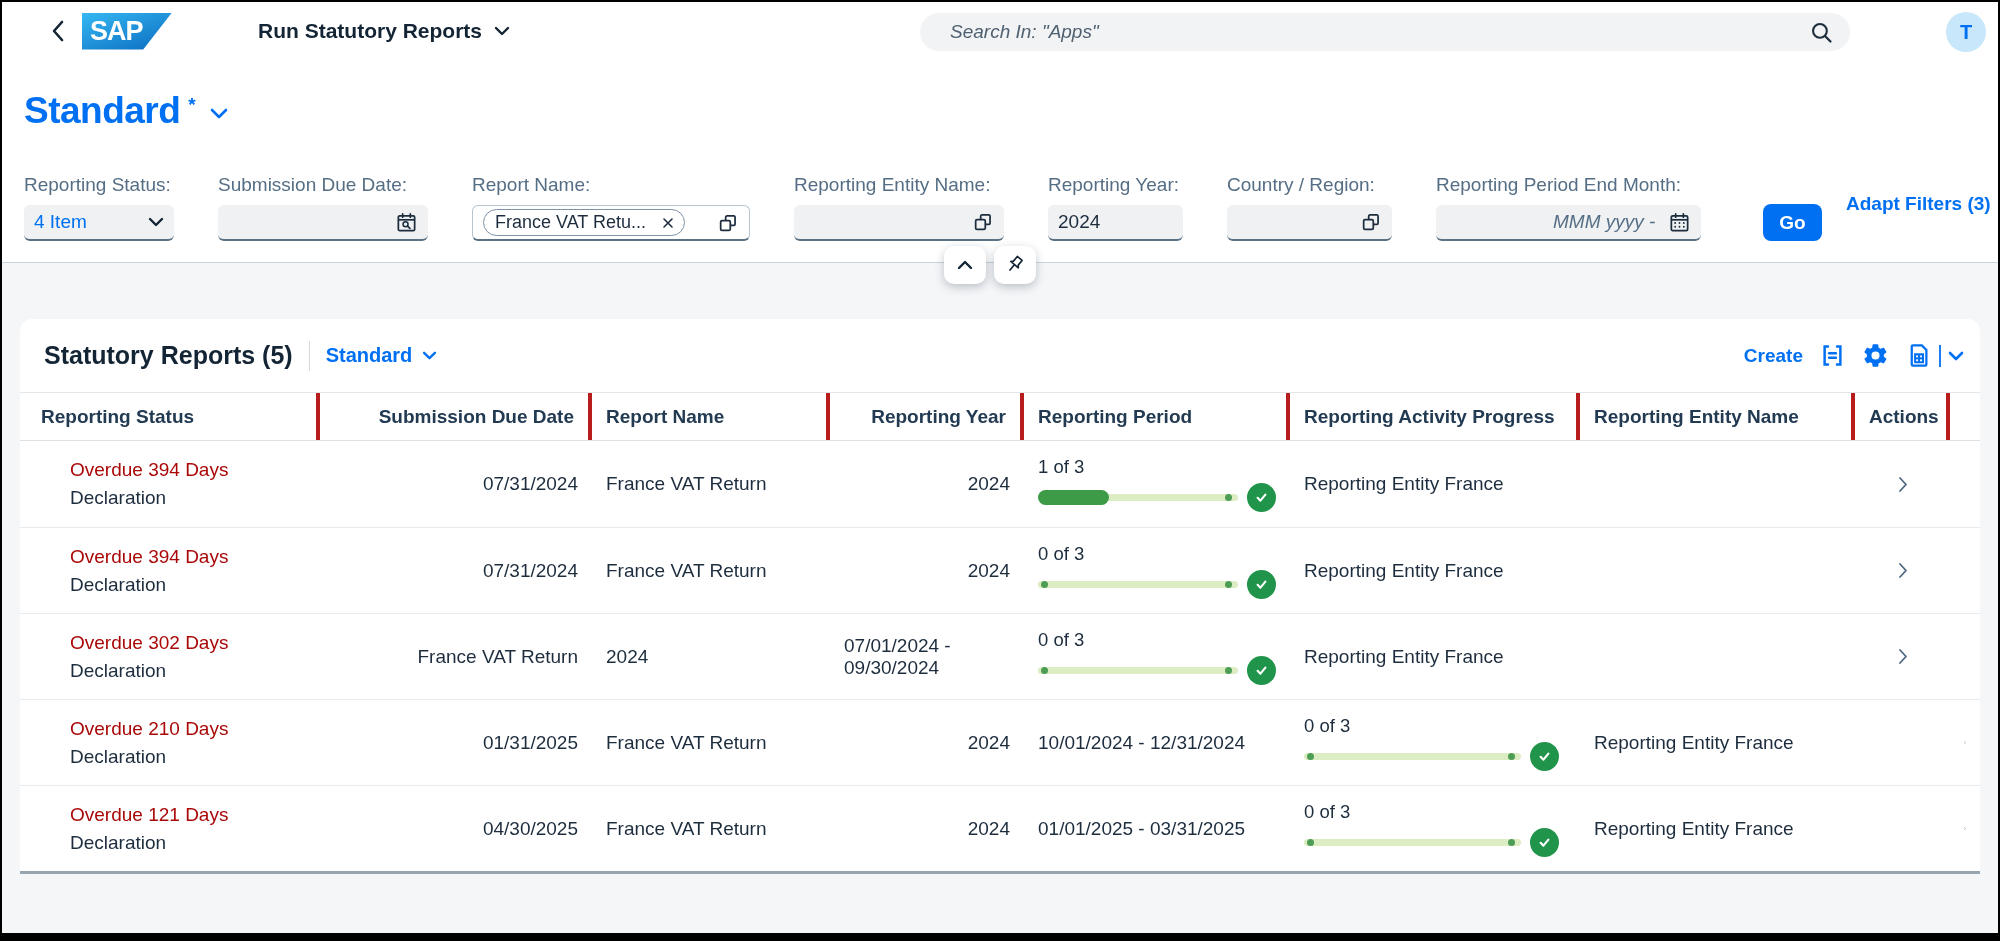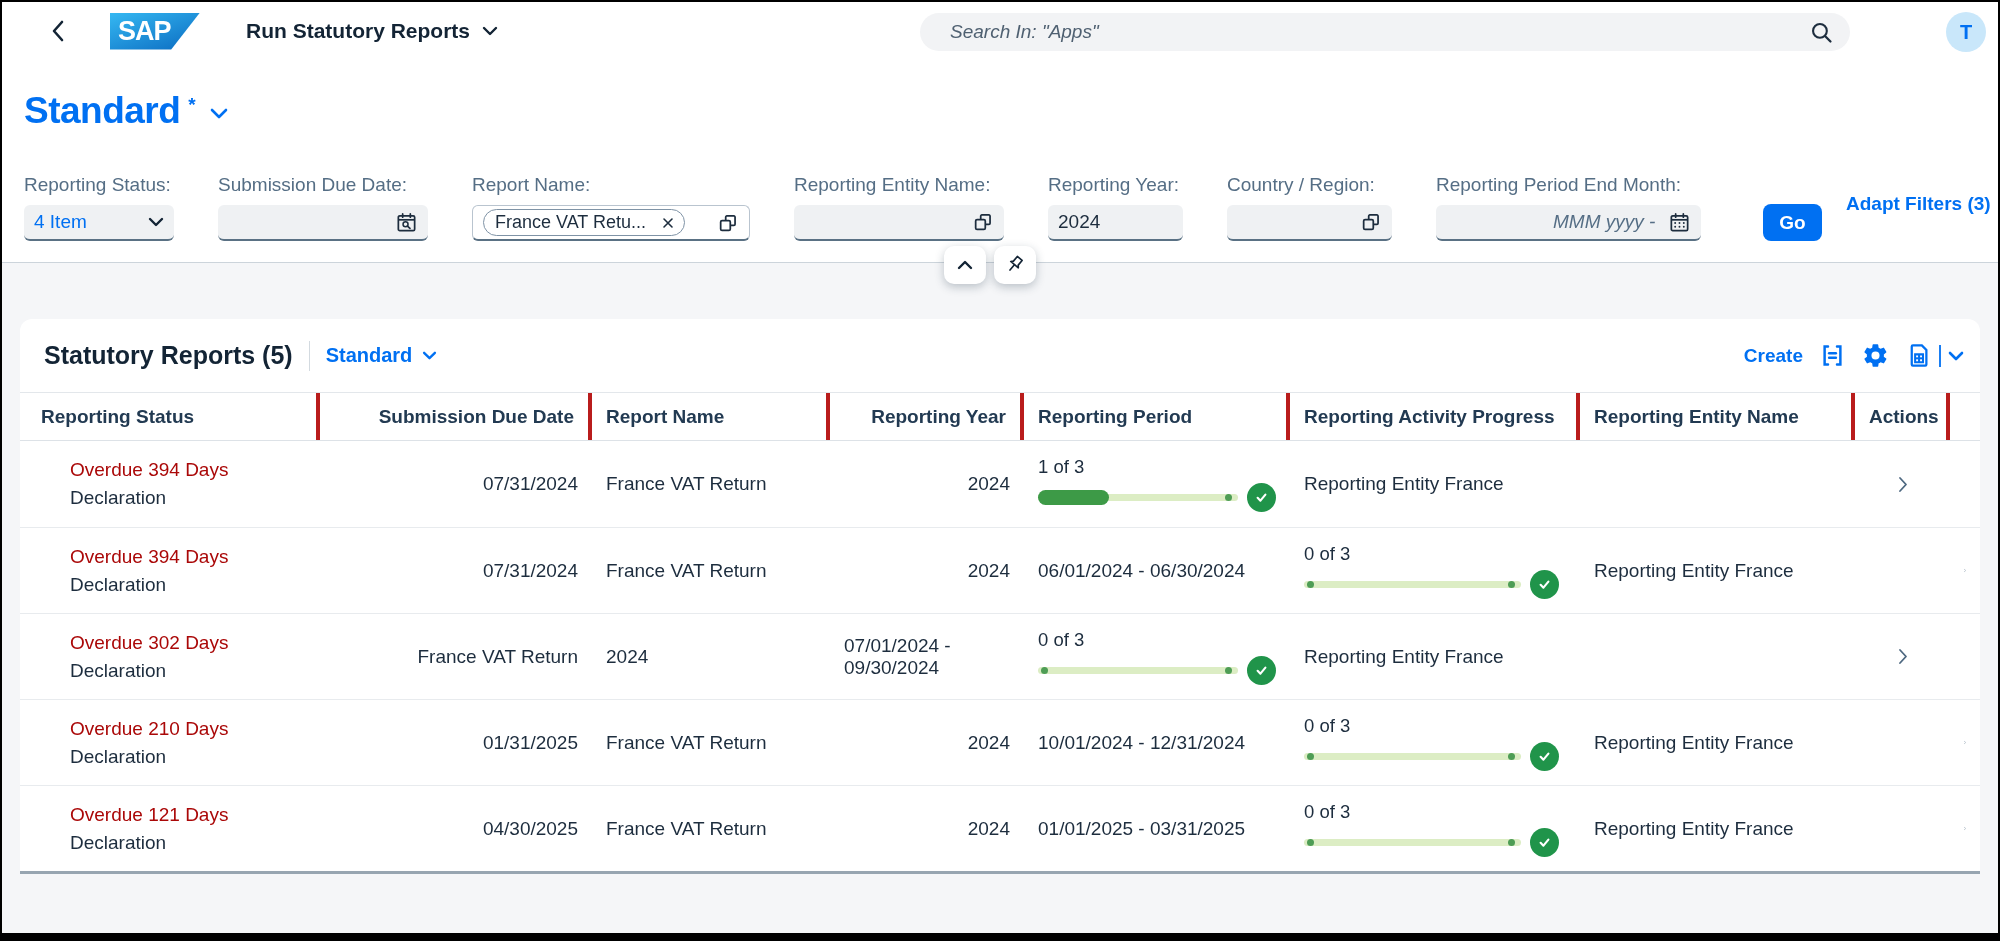"SAP" .sap-logo { margin-left: 36px -> 8px }
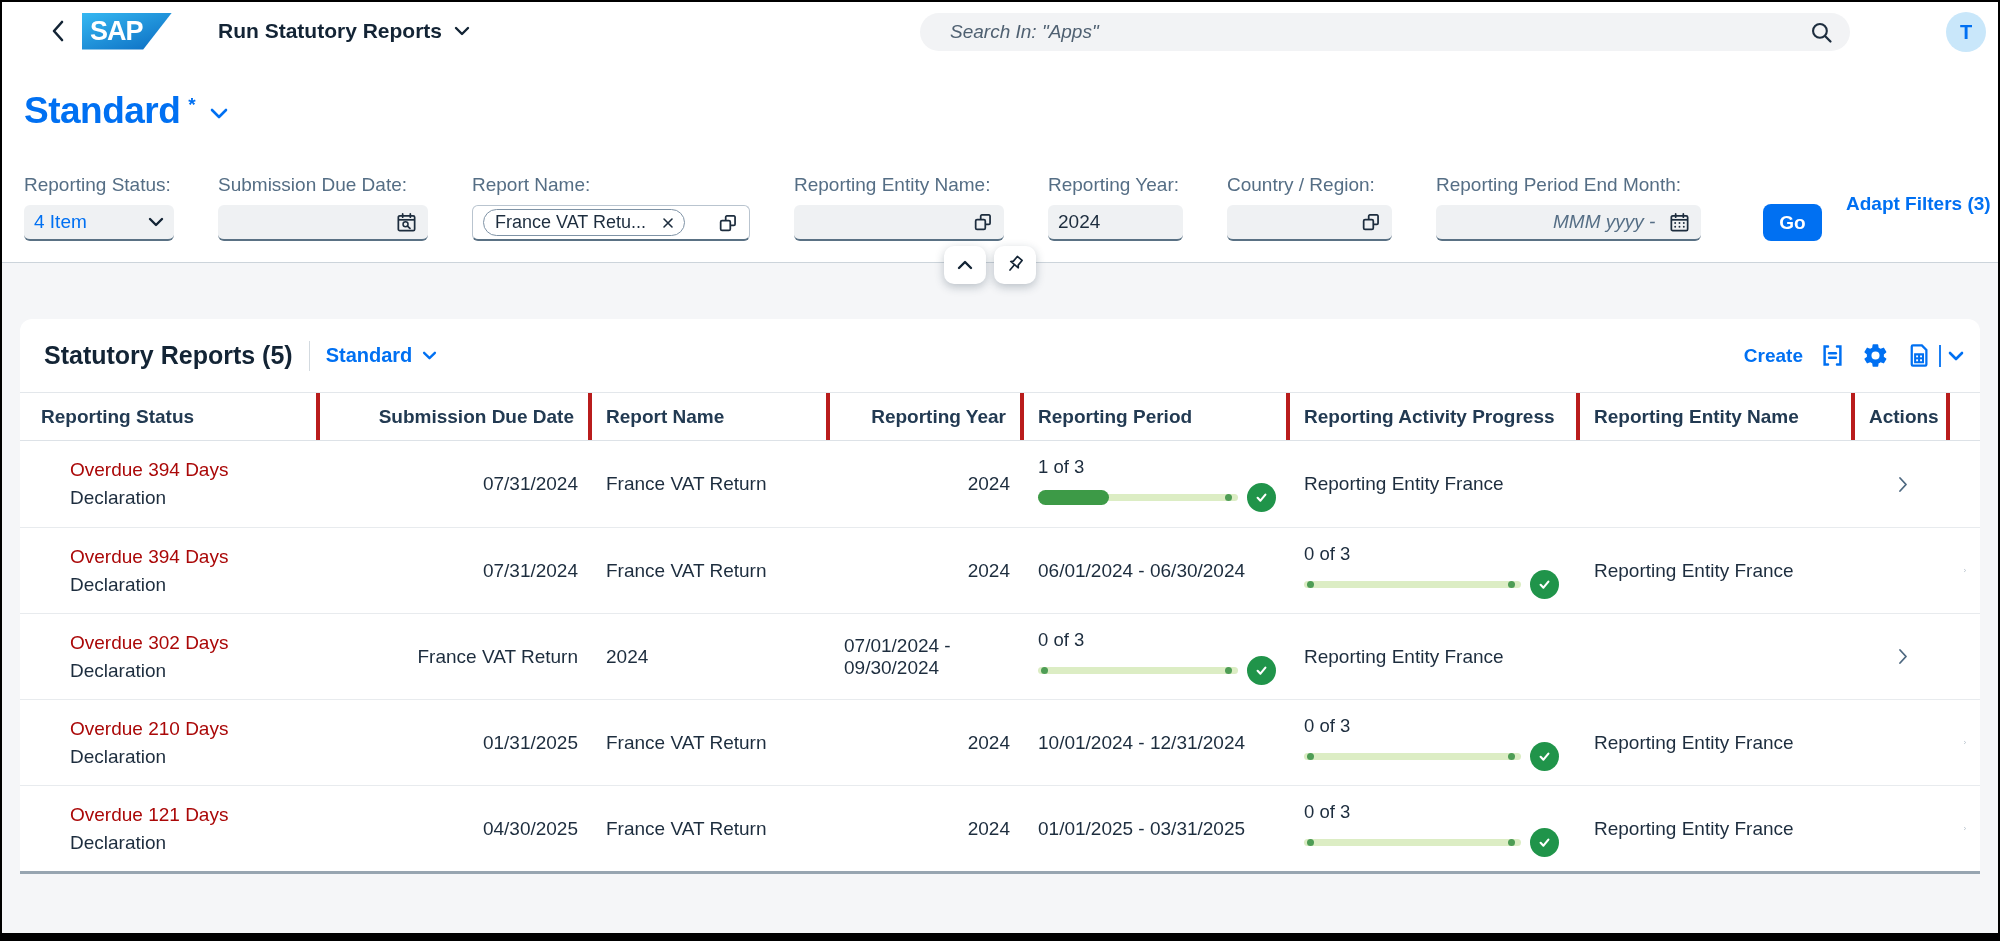"Run Statutory Reports" .app-title { margin-left: none -> 40px }
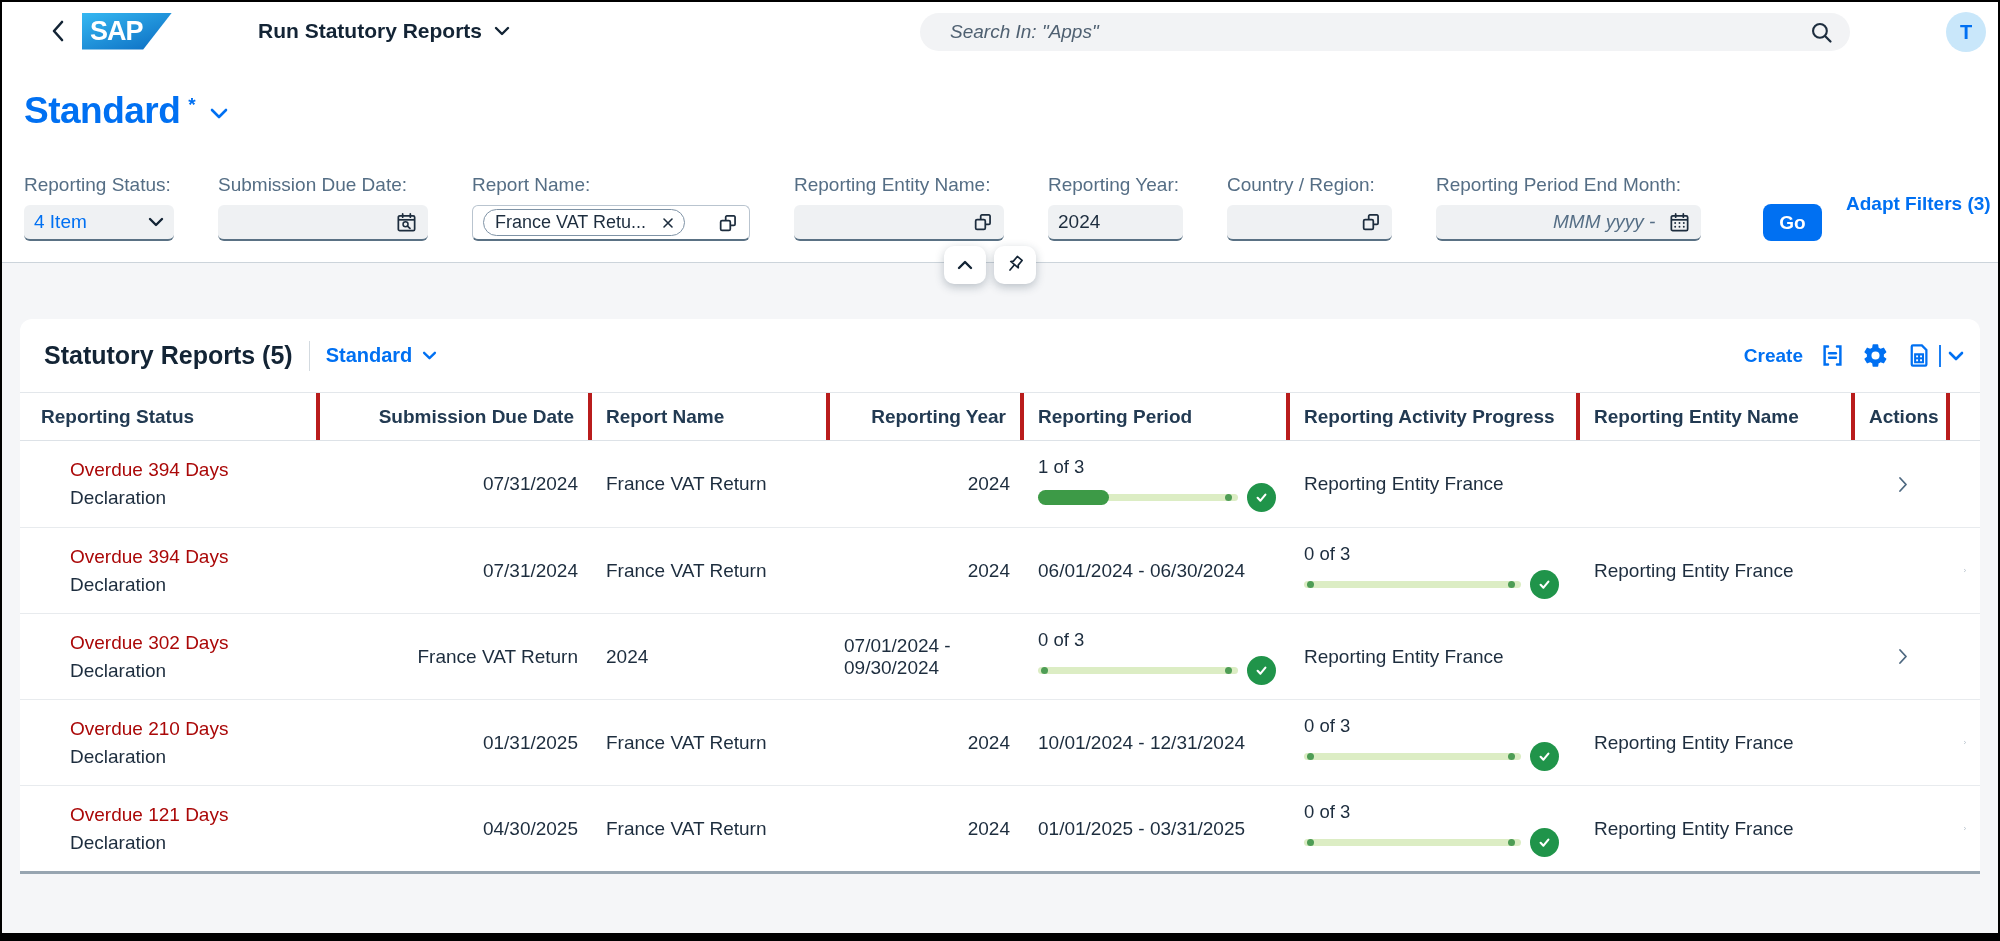"06/01/2024 - 06/30/2024" div { html: <div>06/01/2024 - 06/30/2024</div> -> none }
